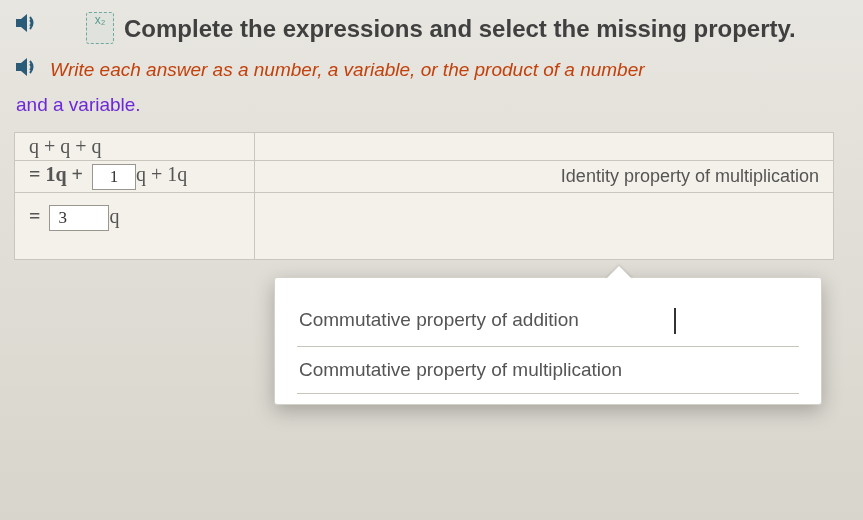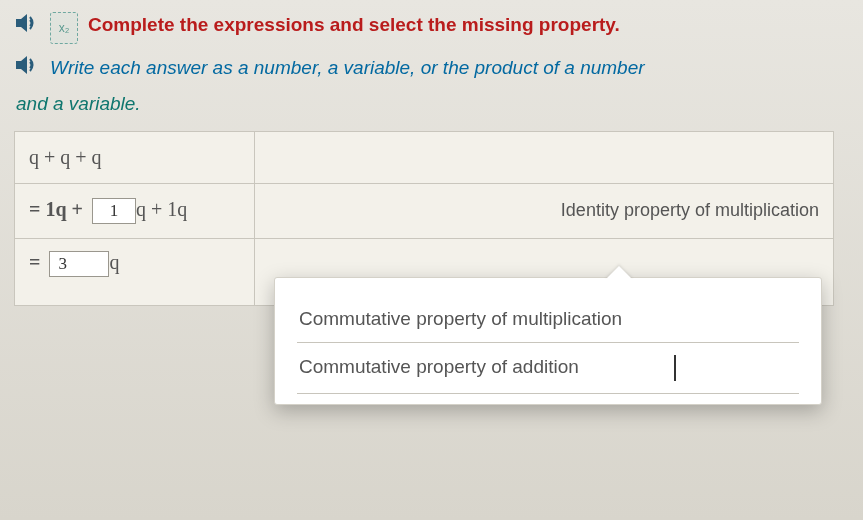"x₂" .scratchpad { align-items: center -> flex-start; margin-left: none -> 36px }
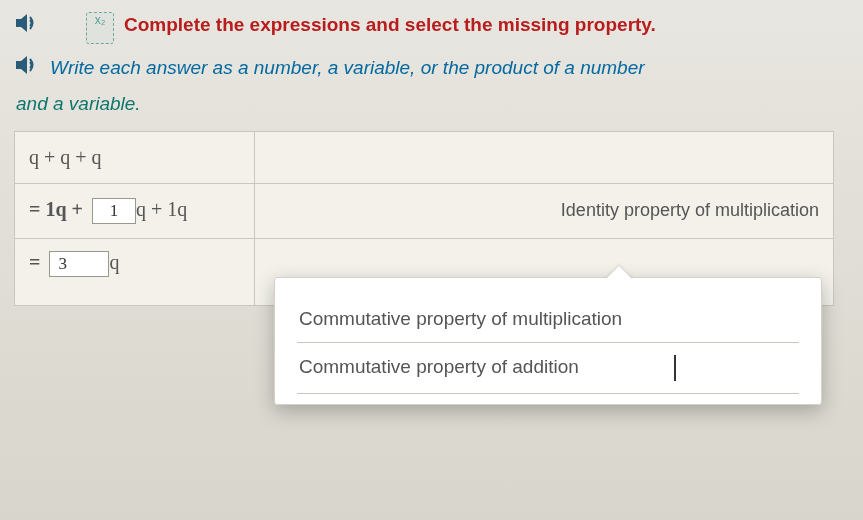"Complete the expressions and select" .title-text { color: #b91c1c -> #404040; font-size: 19px -> 24px }
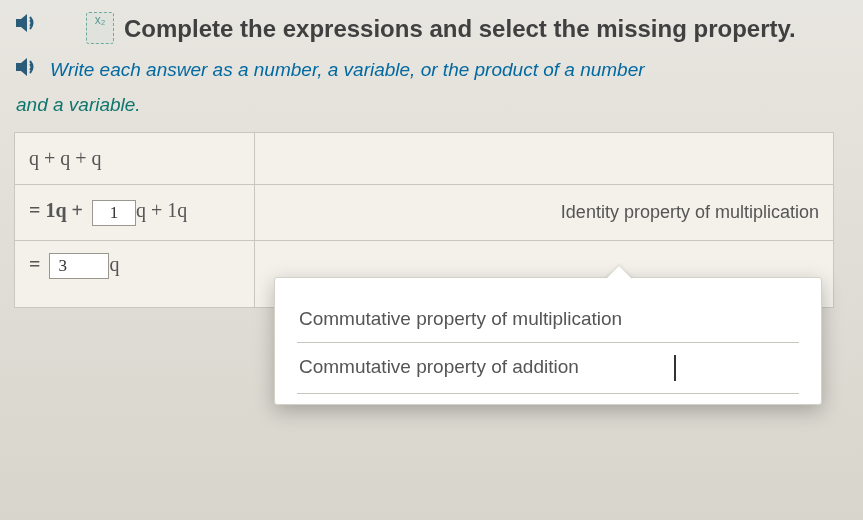"Write each answer as a" .instr-text { color: #0369a1 -> #c2410c }
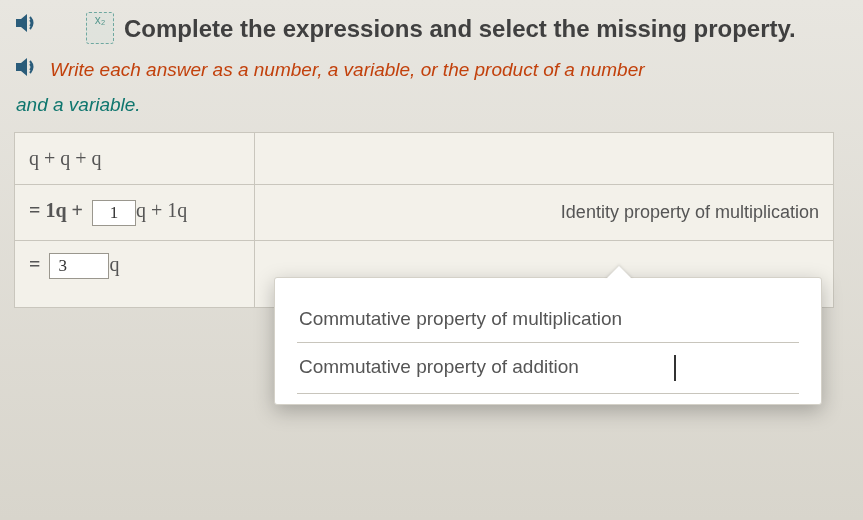"and a variable." .instr-cont { color: #0f766e -> #6d28d9; font-style: italic -> none }
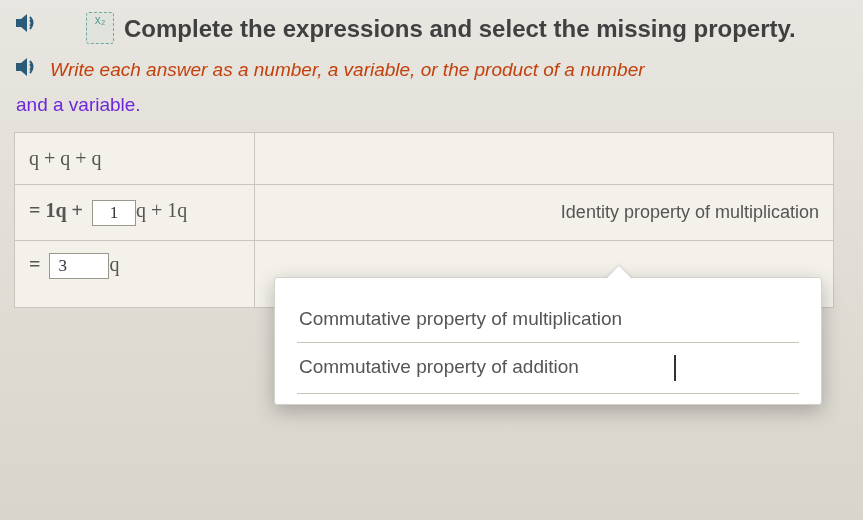"q + q + q" .table td { padding: 14px 14px -> 2px 14px }
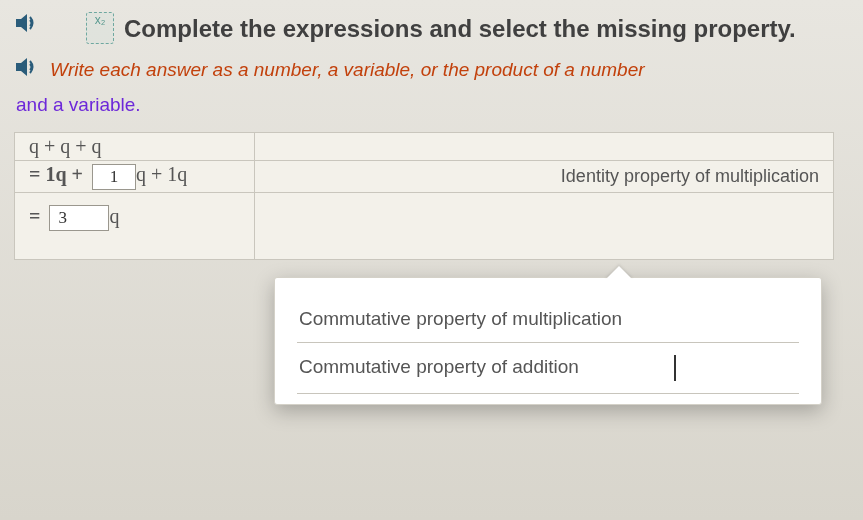"Commutative property of multiplication" div.popover-item { order: before "Commutative property of addition" -> after "Commutative property of addition" }
